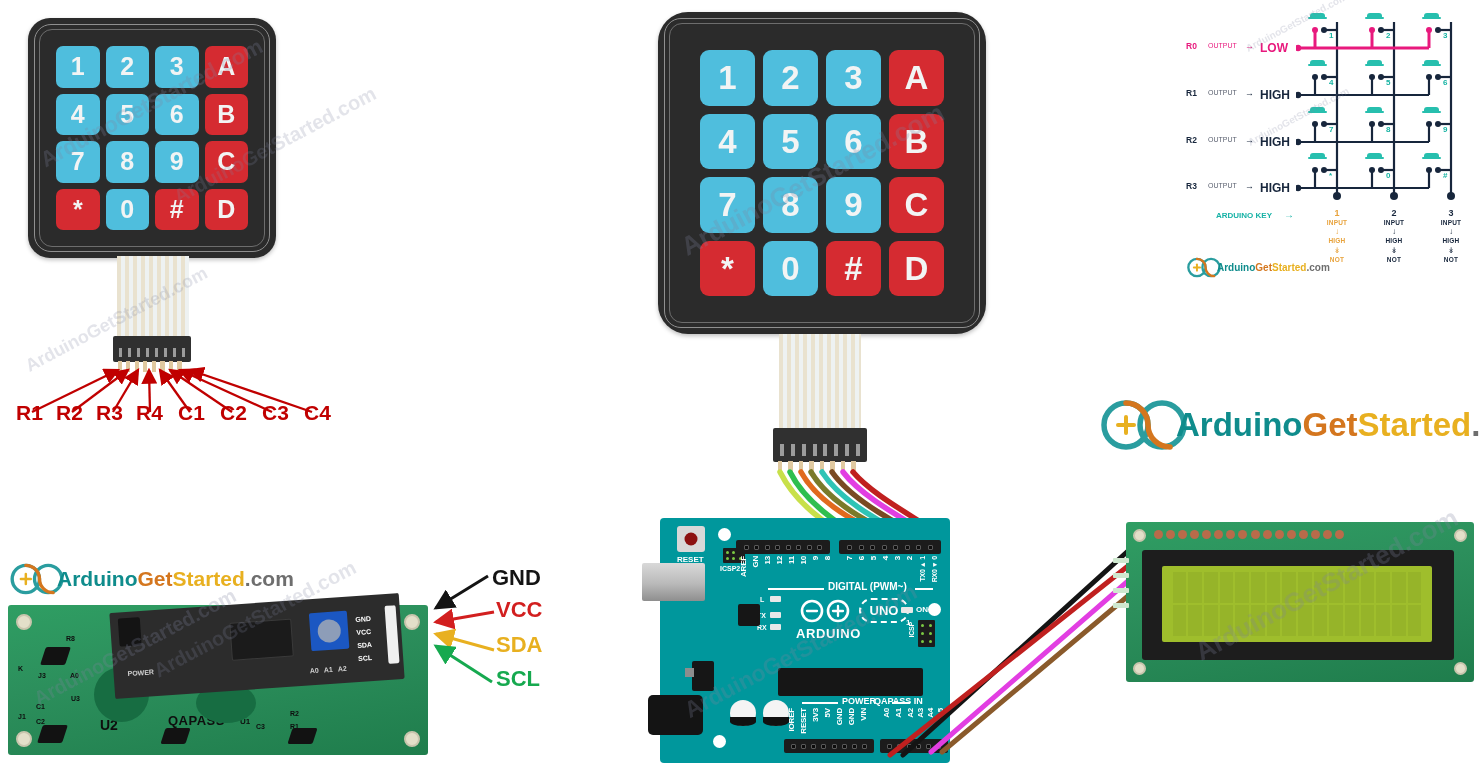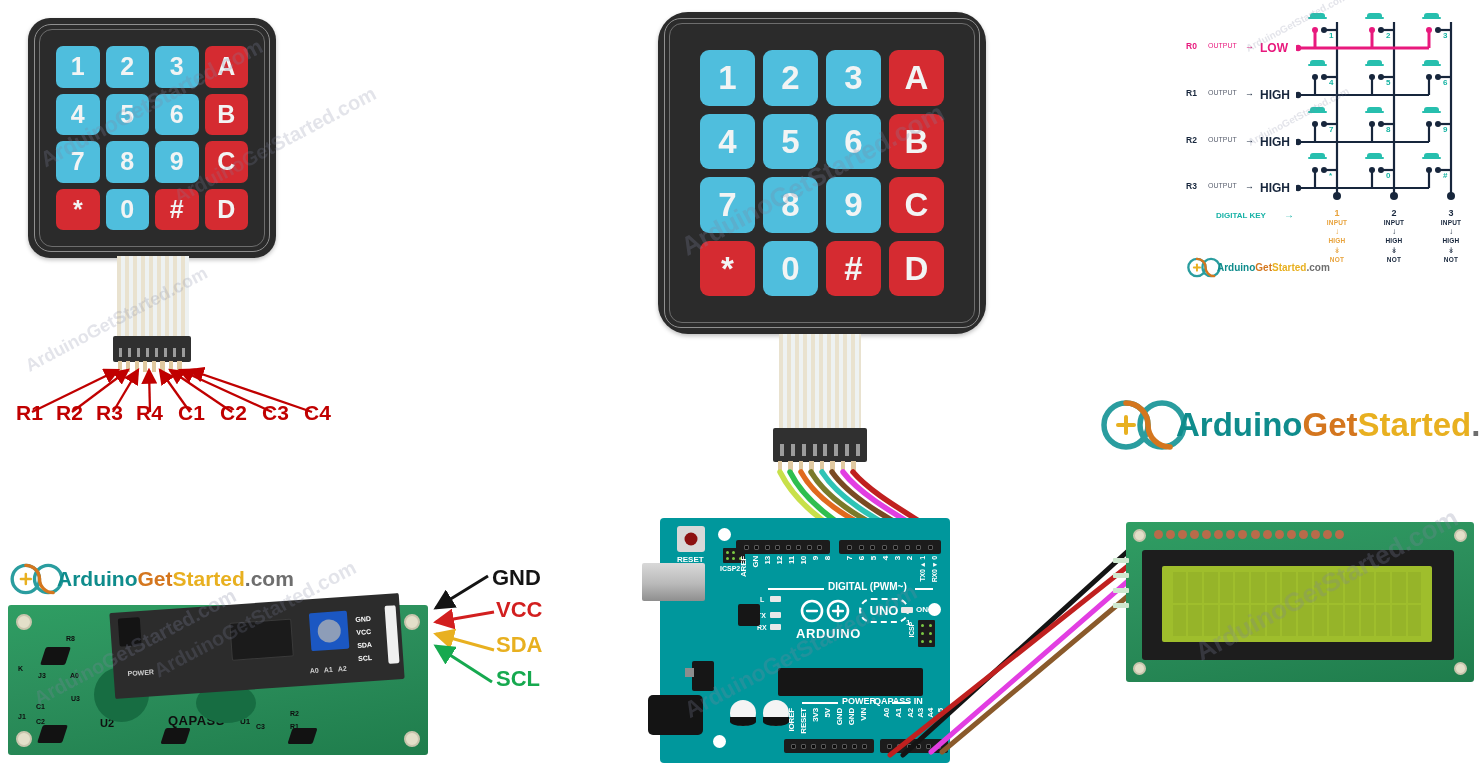"DIGITAL KEY" div.scan-lbl { text: DIGITAL -> ARDUINO }
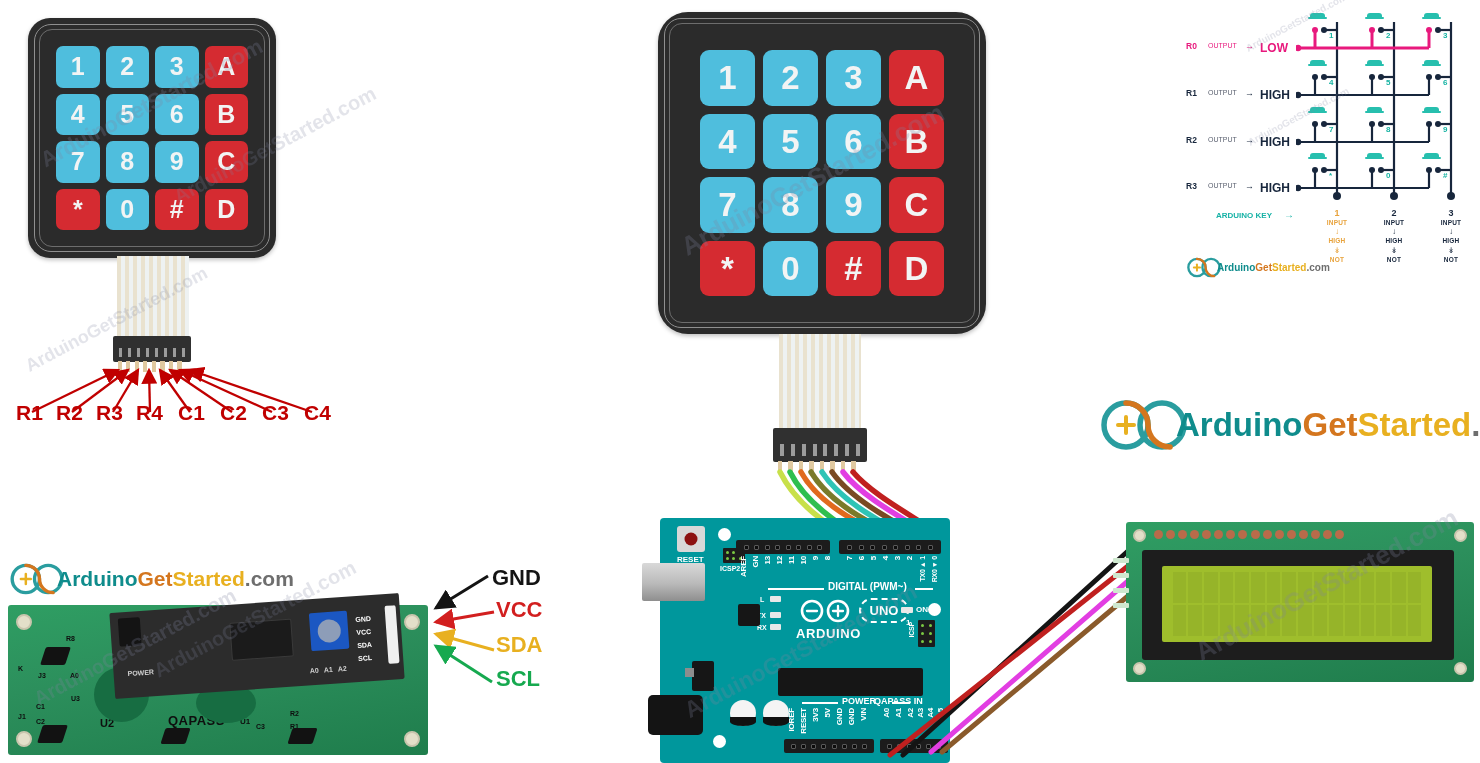"U2" div.mod-pin-lbl { font-size: 11px -> 14px }
